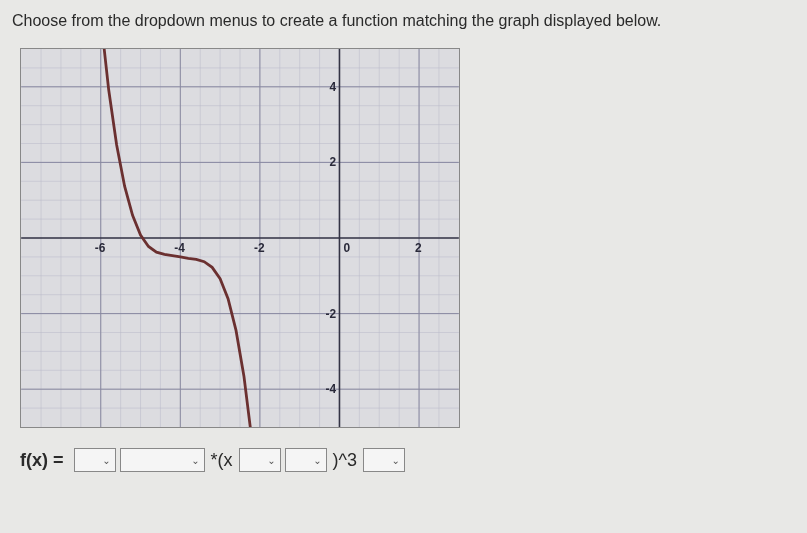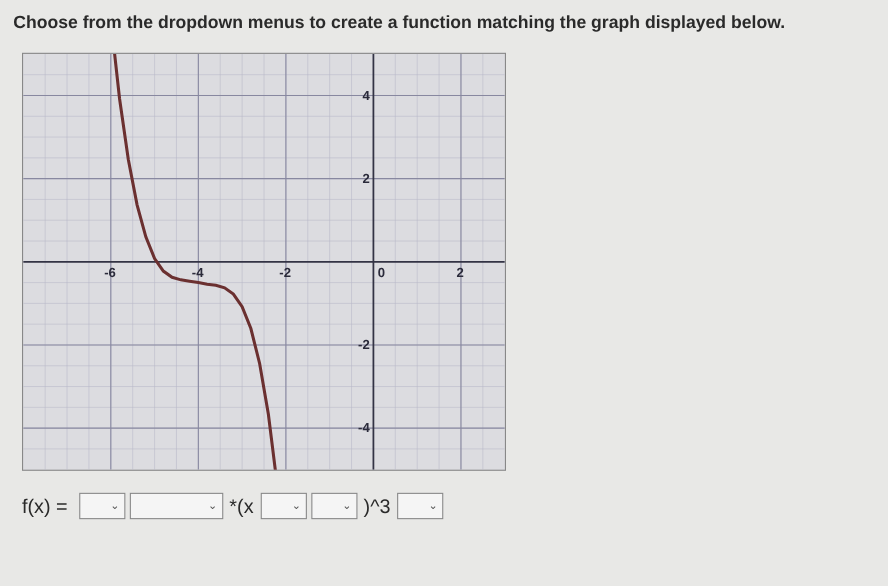"Choose from the dropdown menus" .instruction { font-weight: 700 -> 400 }
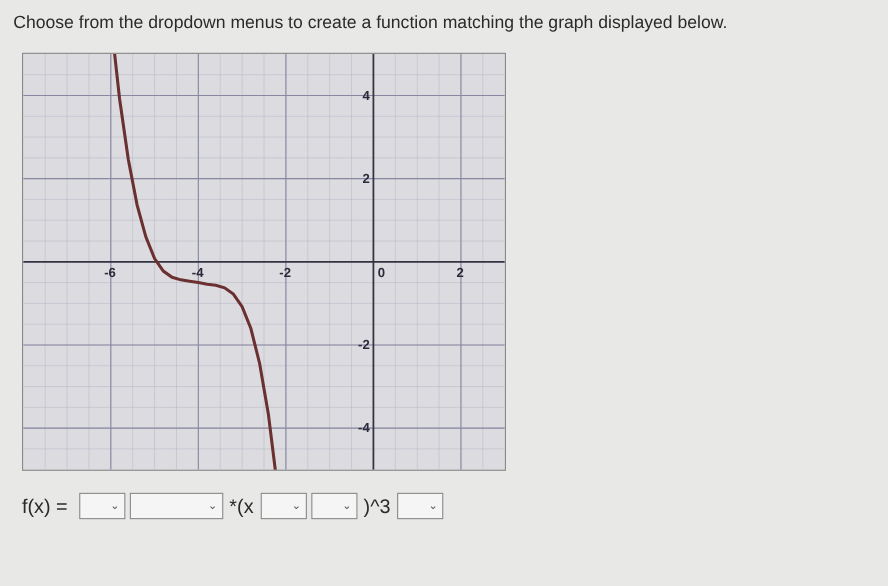"f(x) =" .equation-label { font-weight: none -> bold }
